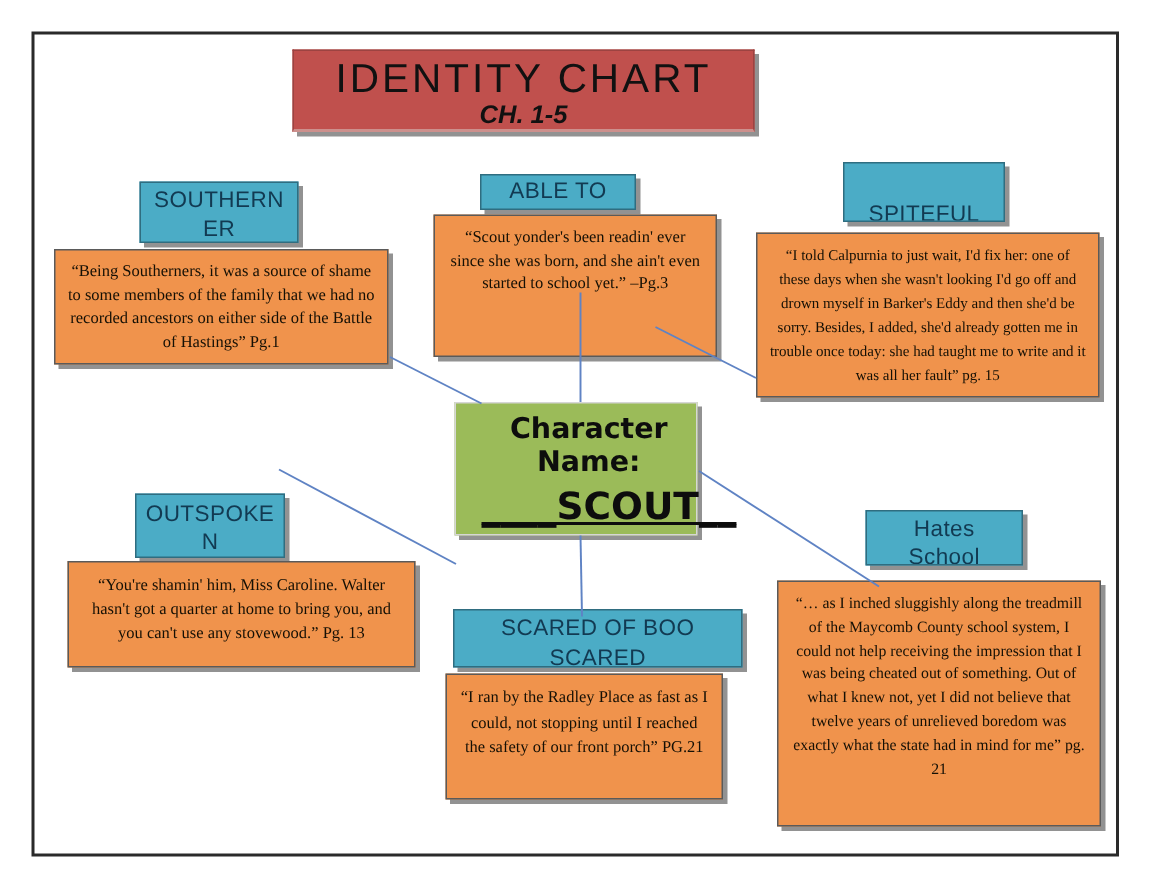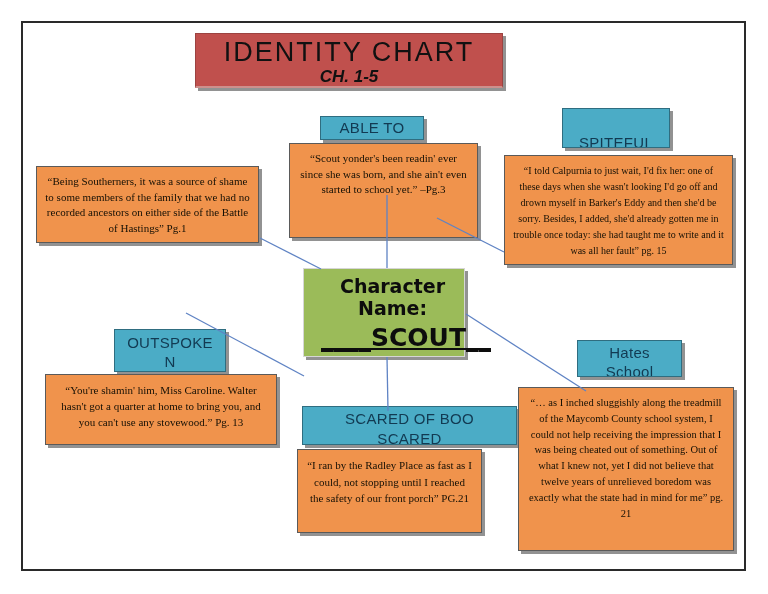"SOUTHERN" div.box { html: none -> <div> <span>SOUTHERN</span> <span>ER</span> </div> }
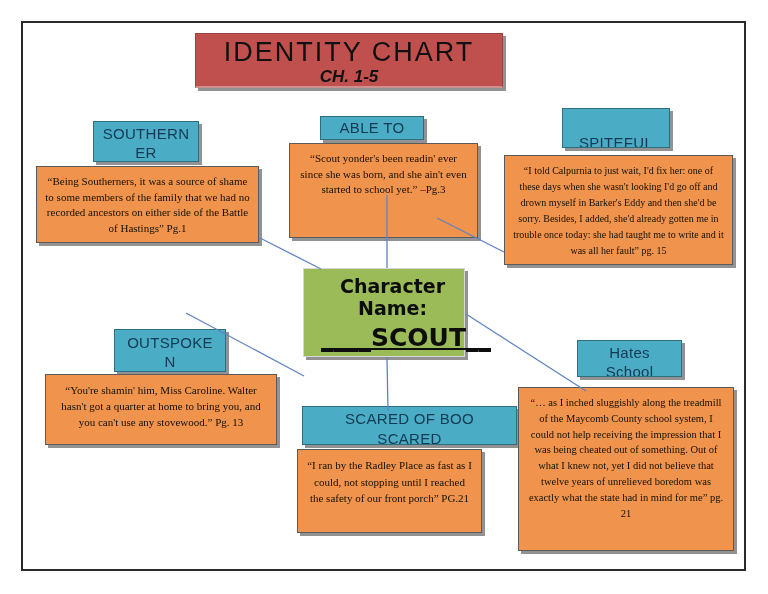"OUTSPOKE" .lb-outspoken { margin-left: 24px -> none; width: 112px -> 100px }
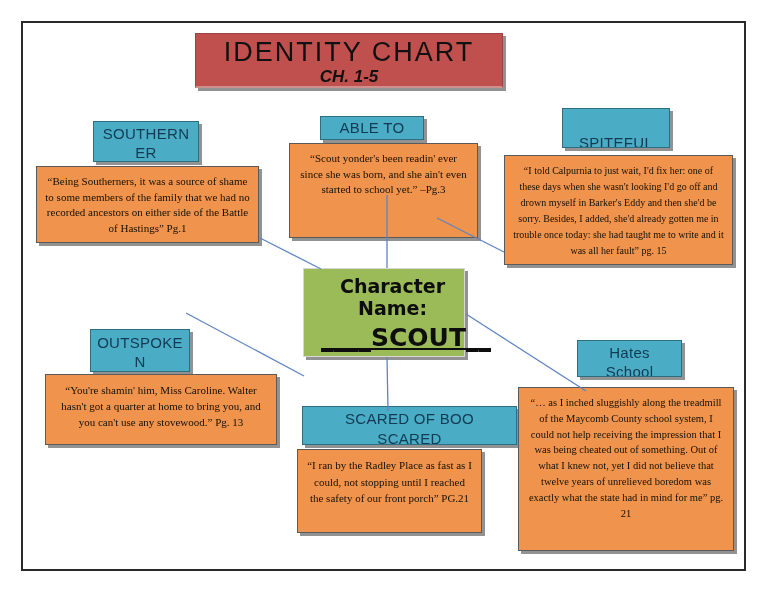"SCARED OF BOO" .lb-scared { width: 215px -> 193px }
